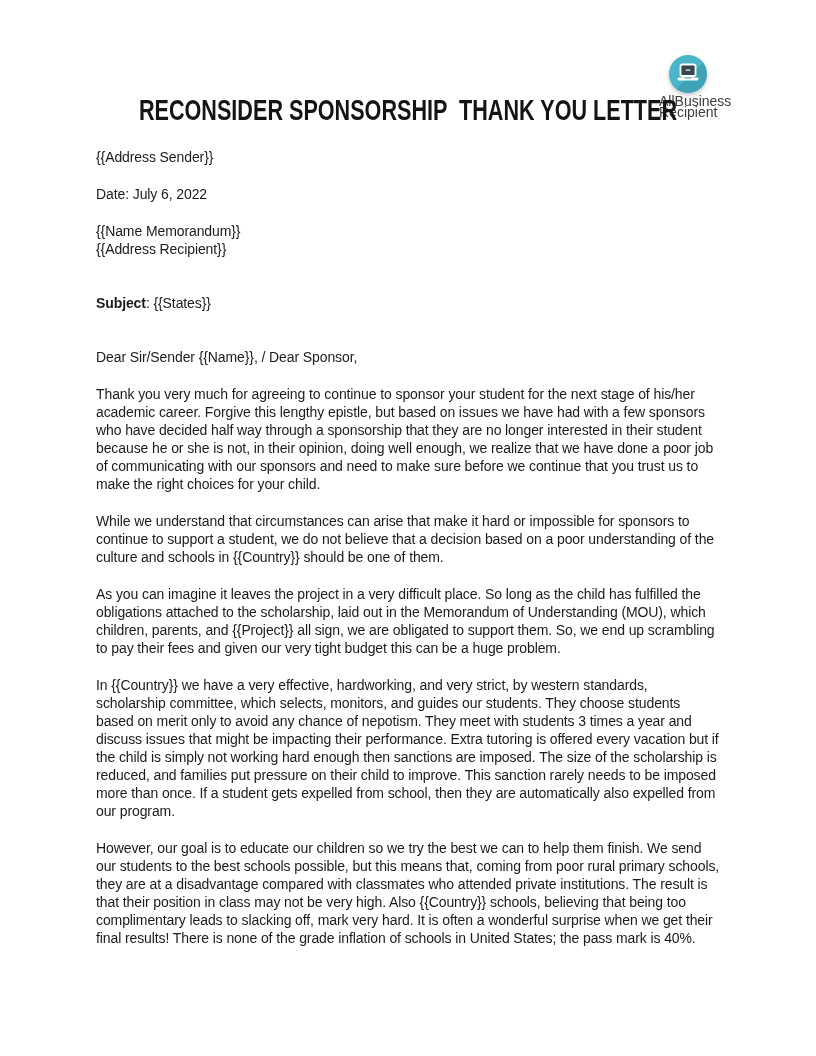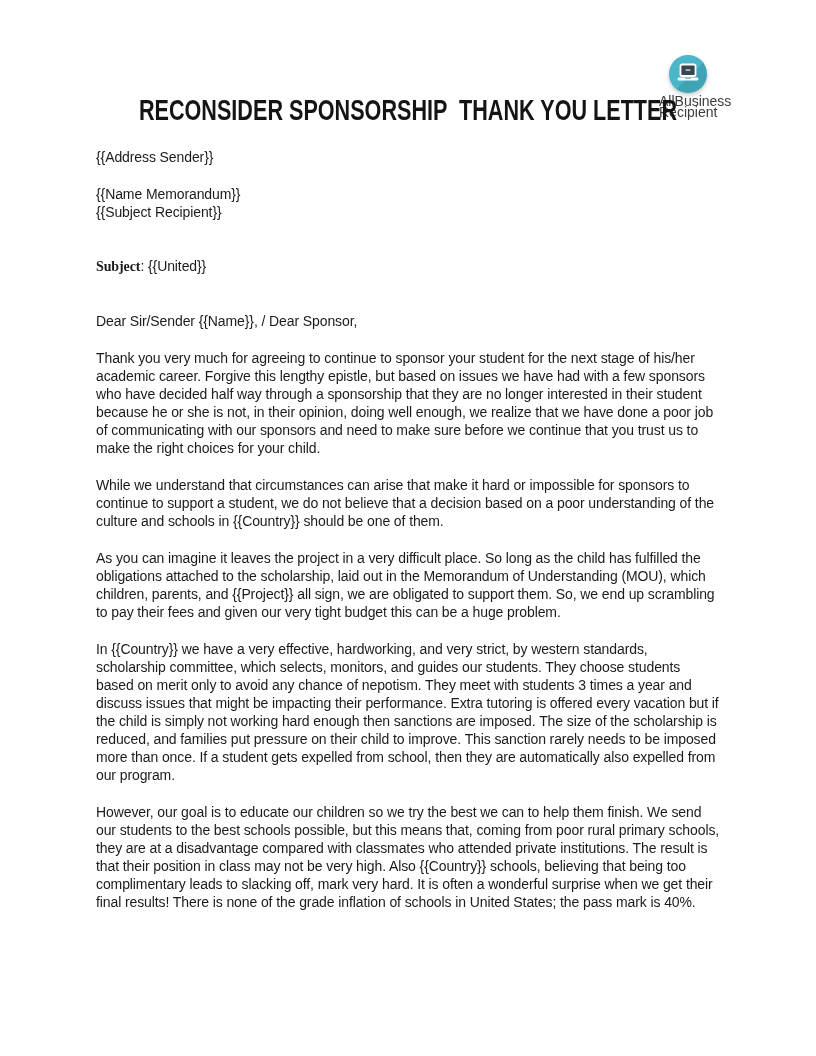"Date: July 6, 2022" p.blk-s { html: none -> <p>Date: July 6, 2022</p> }
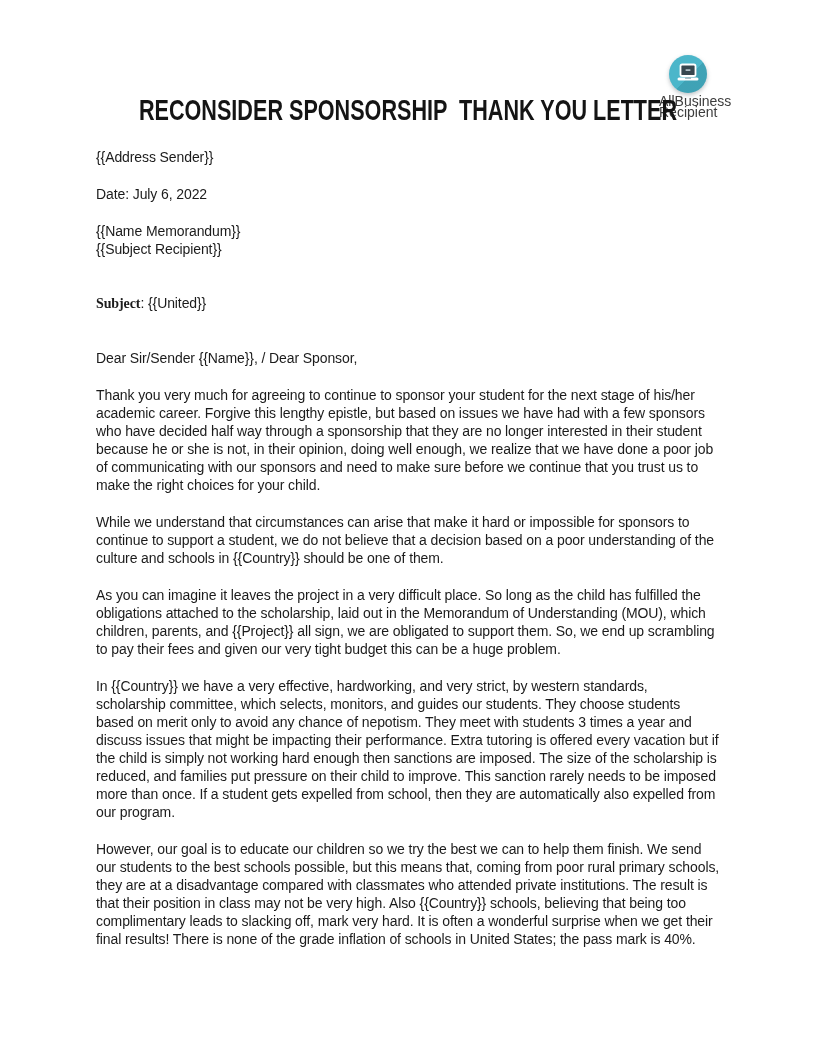"{{Subject Recipient}}" span { text: Subject -> Address }
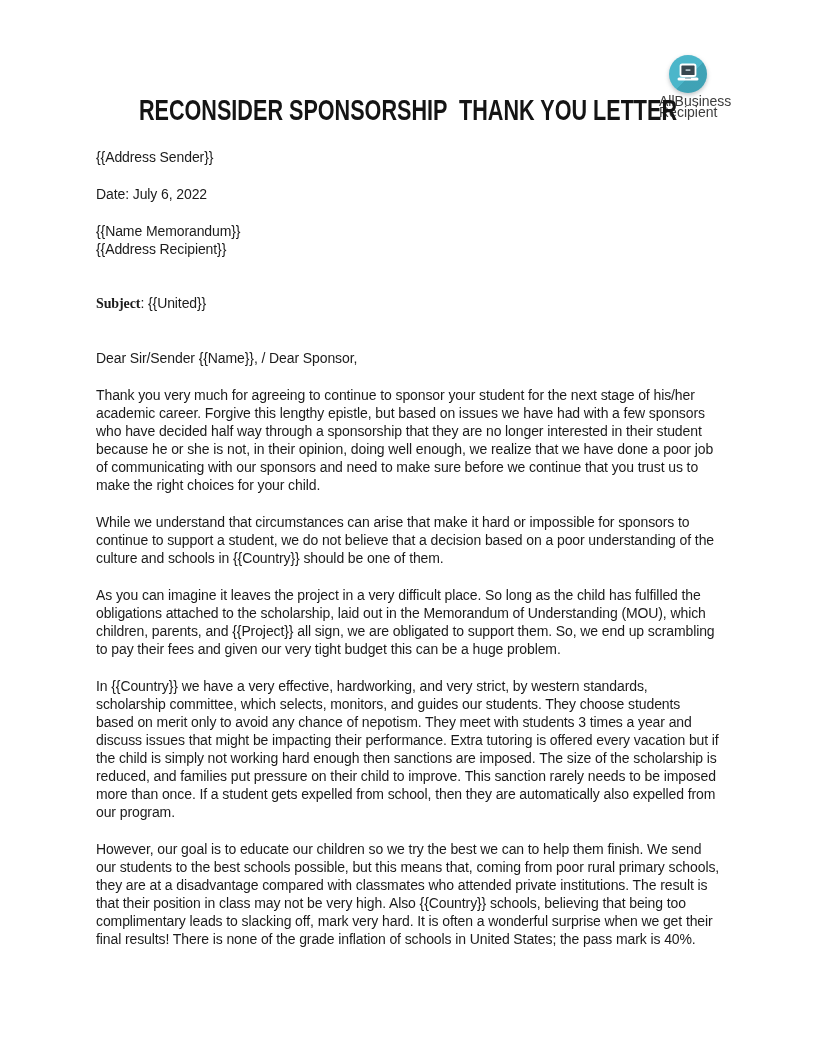"Subject" .subject strong { font-family: Liberation Serif, serif -> none }
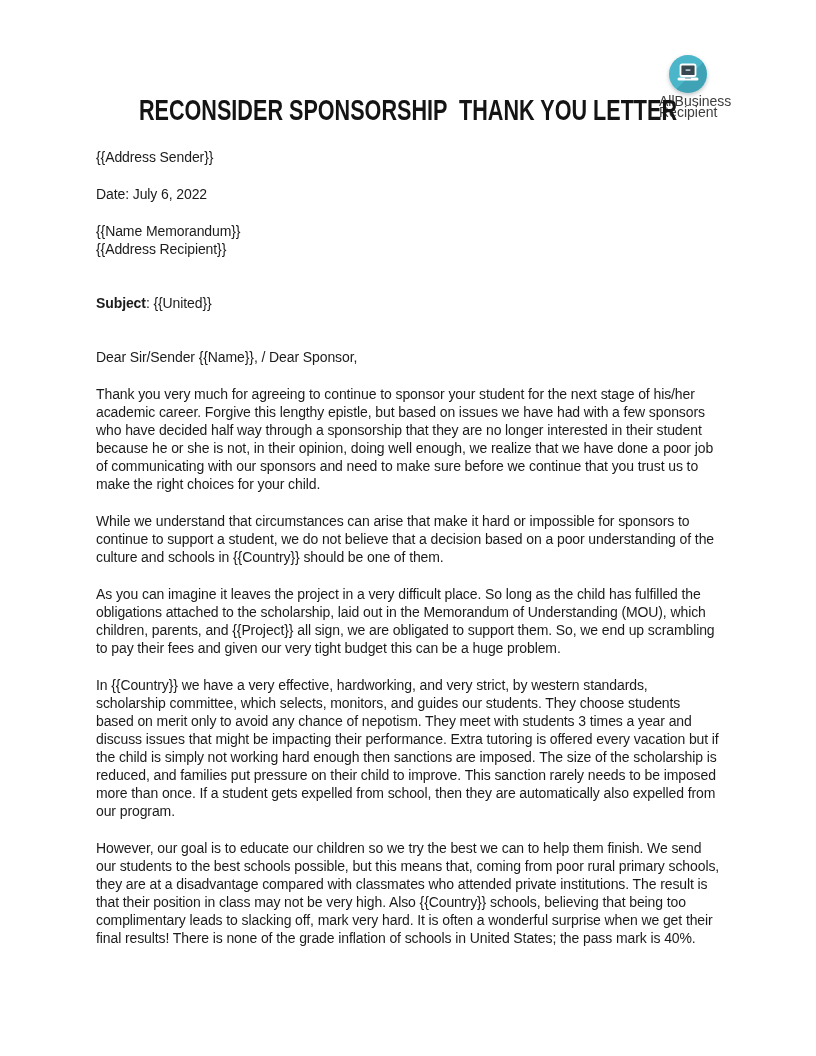": {{United}}" span { text: United -> States }
